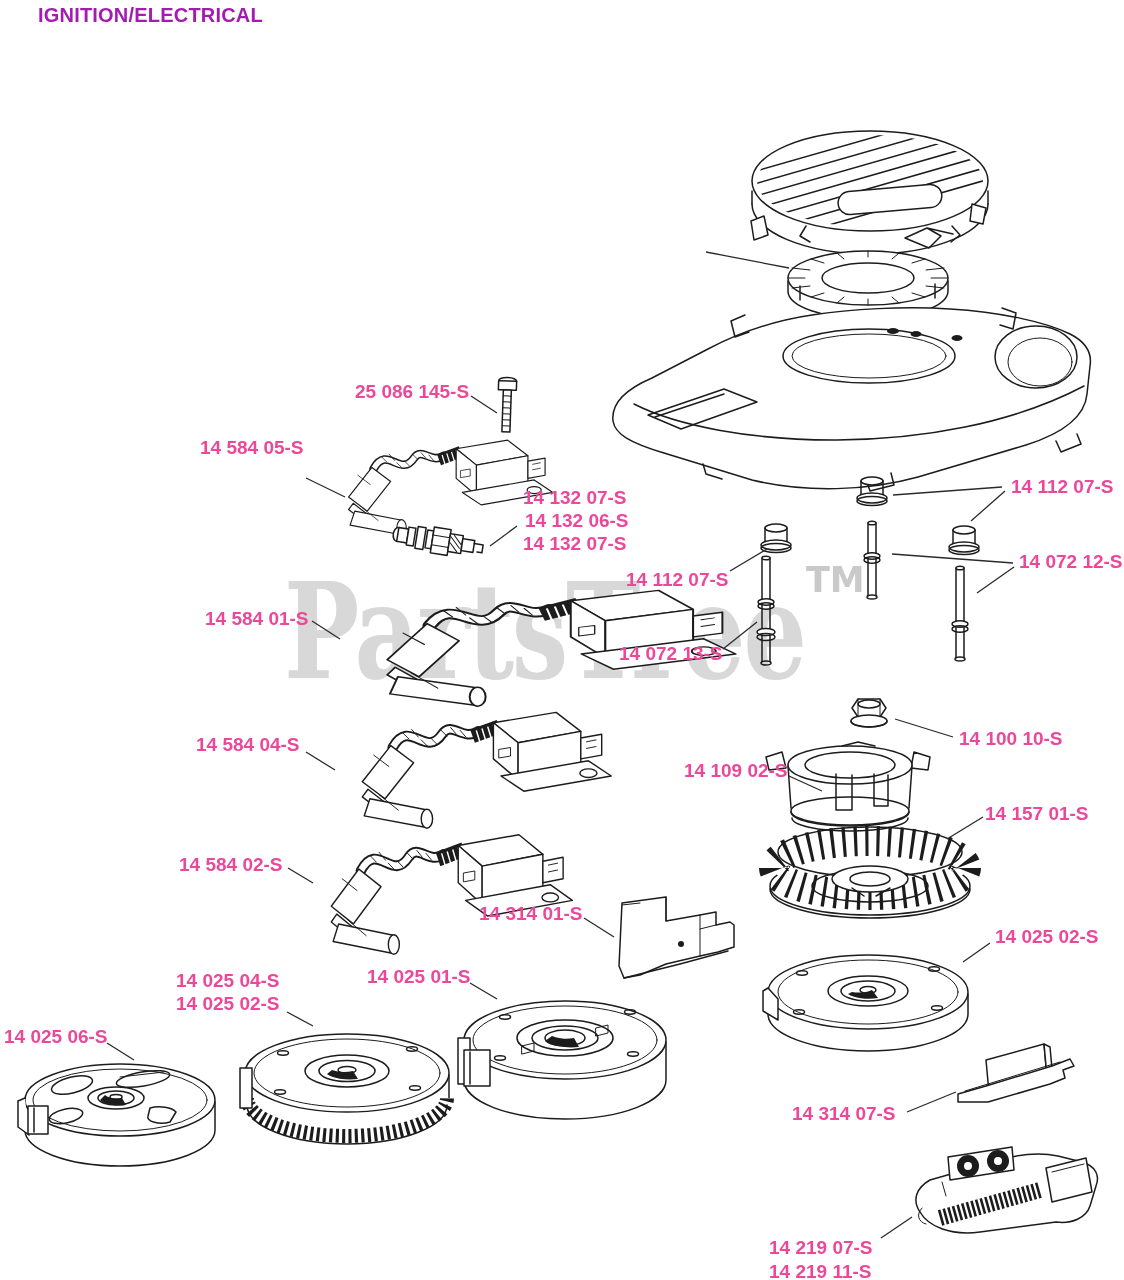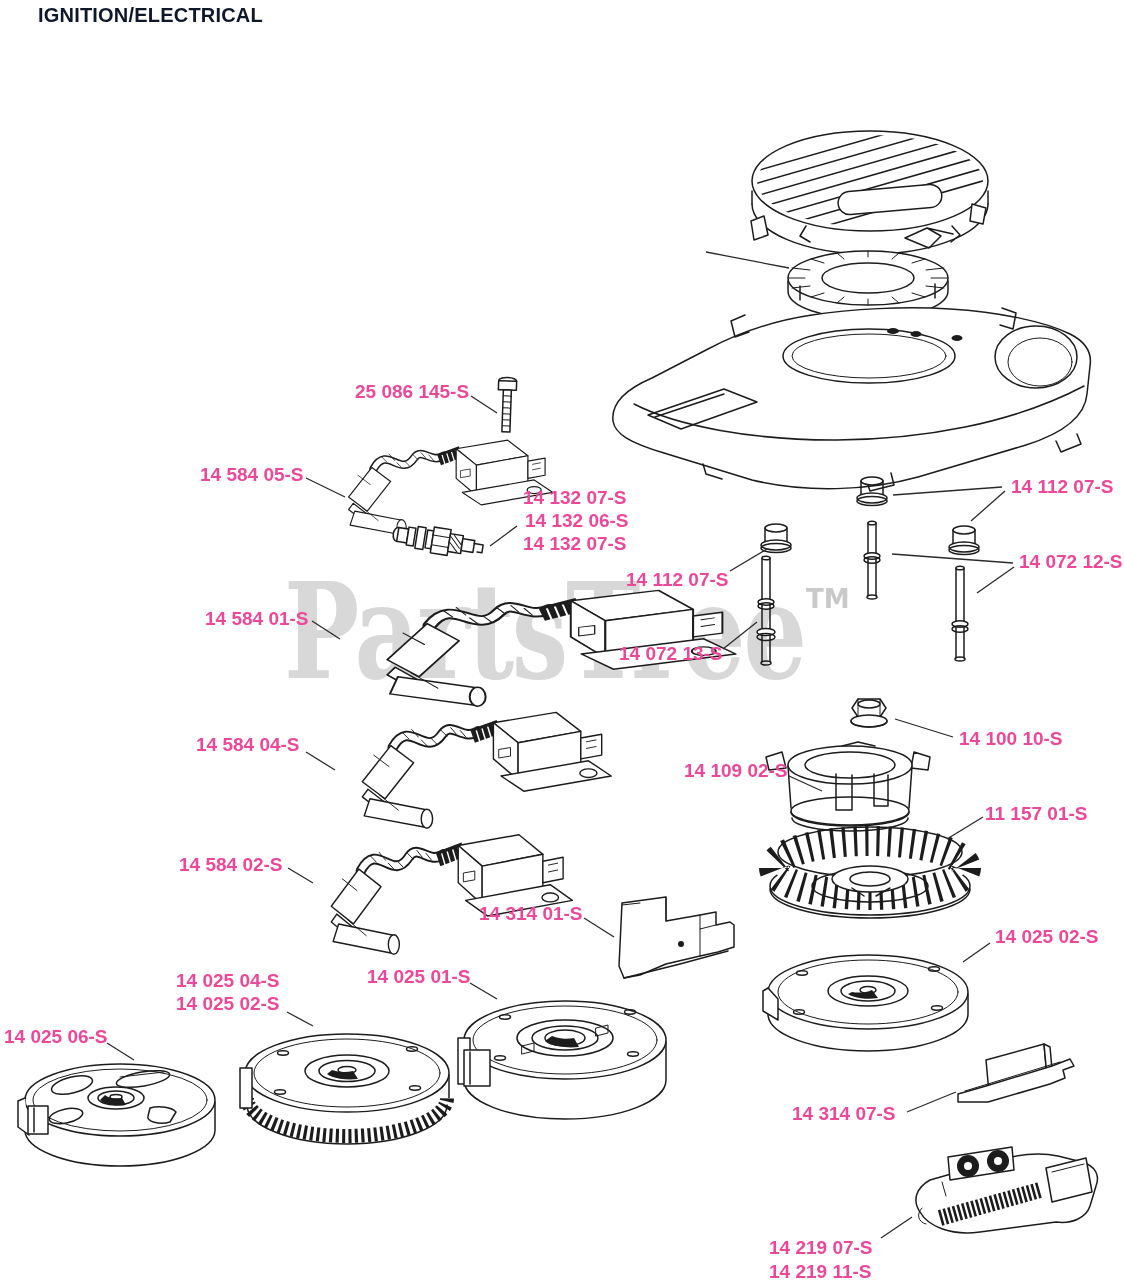"IGNITION/ELECTRICAL" .title { color: #0f172a -> #a21caf }
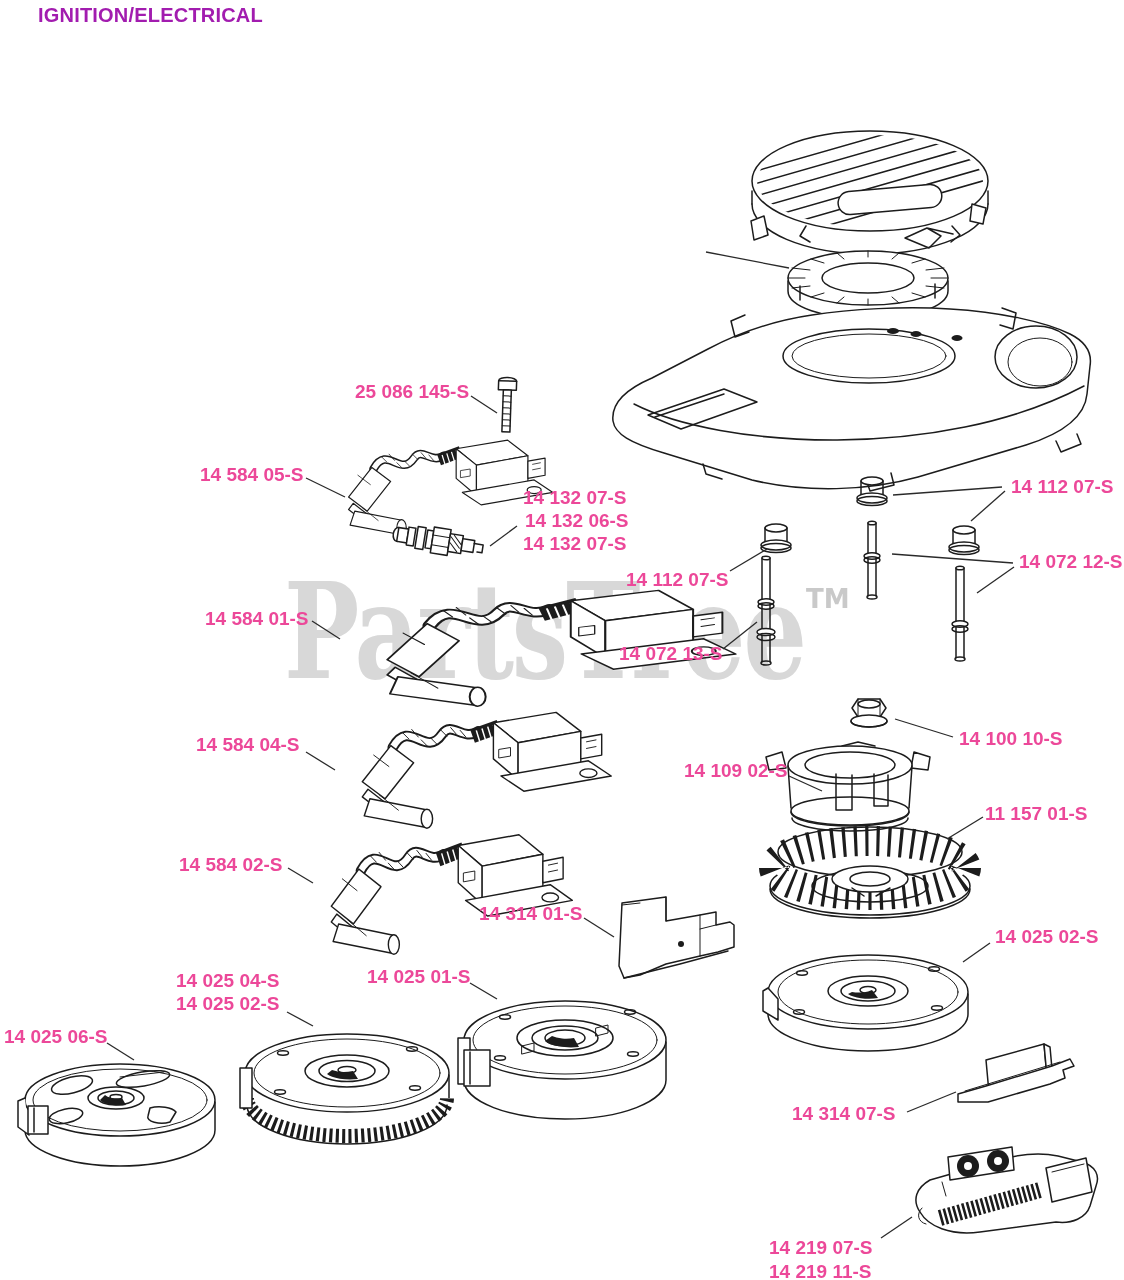"14 584 05-S" div.lbl { top: 464px -> 437px }
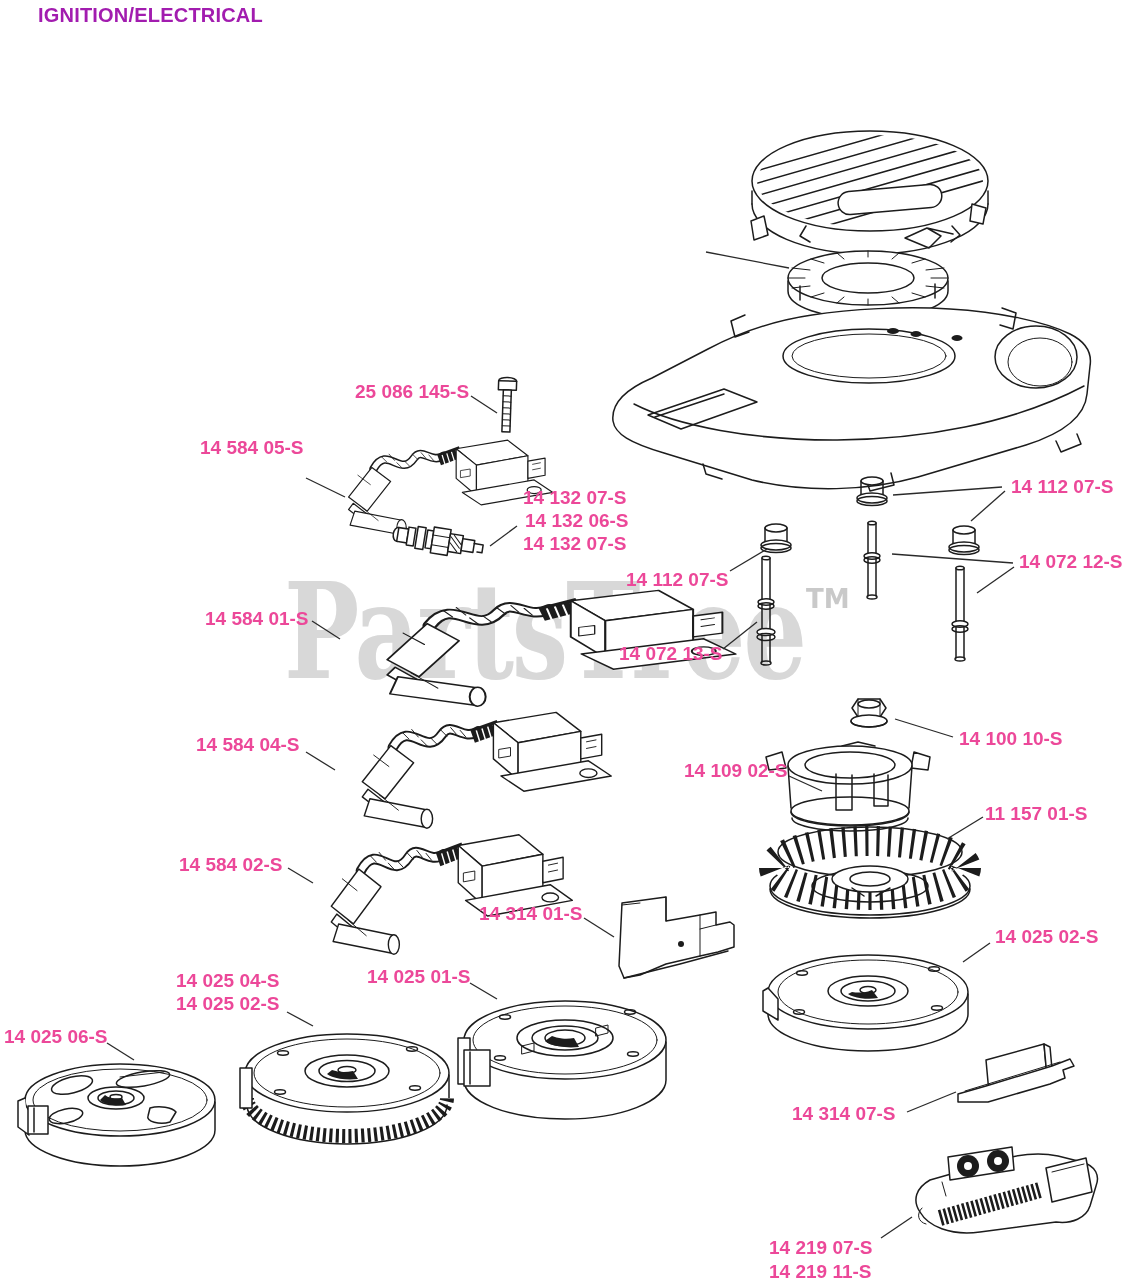"TM" #wm-tm { font-size: 26px -> 35px; top: 584px -> 560px }
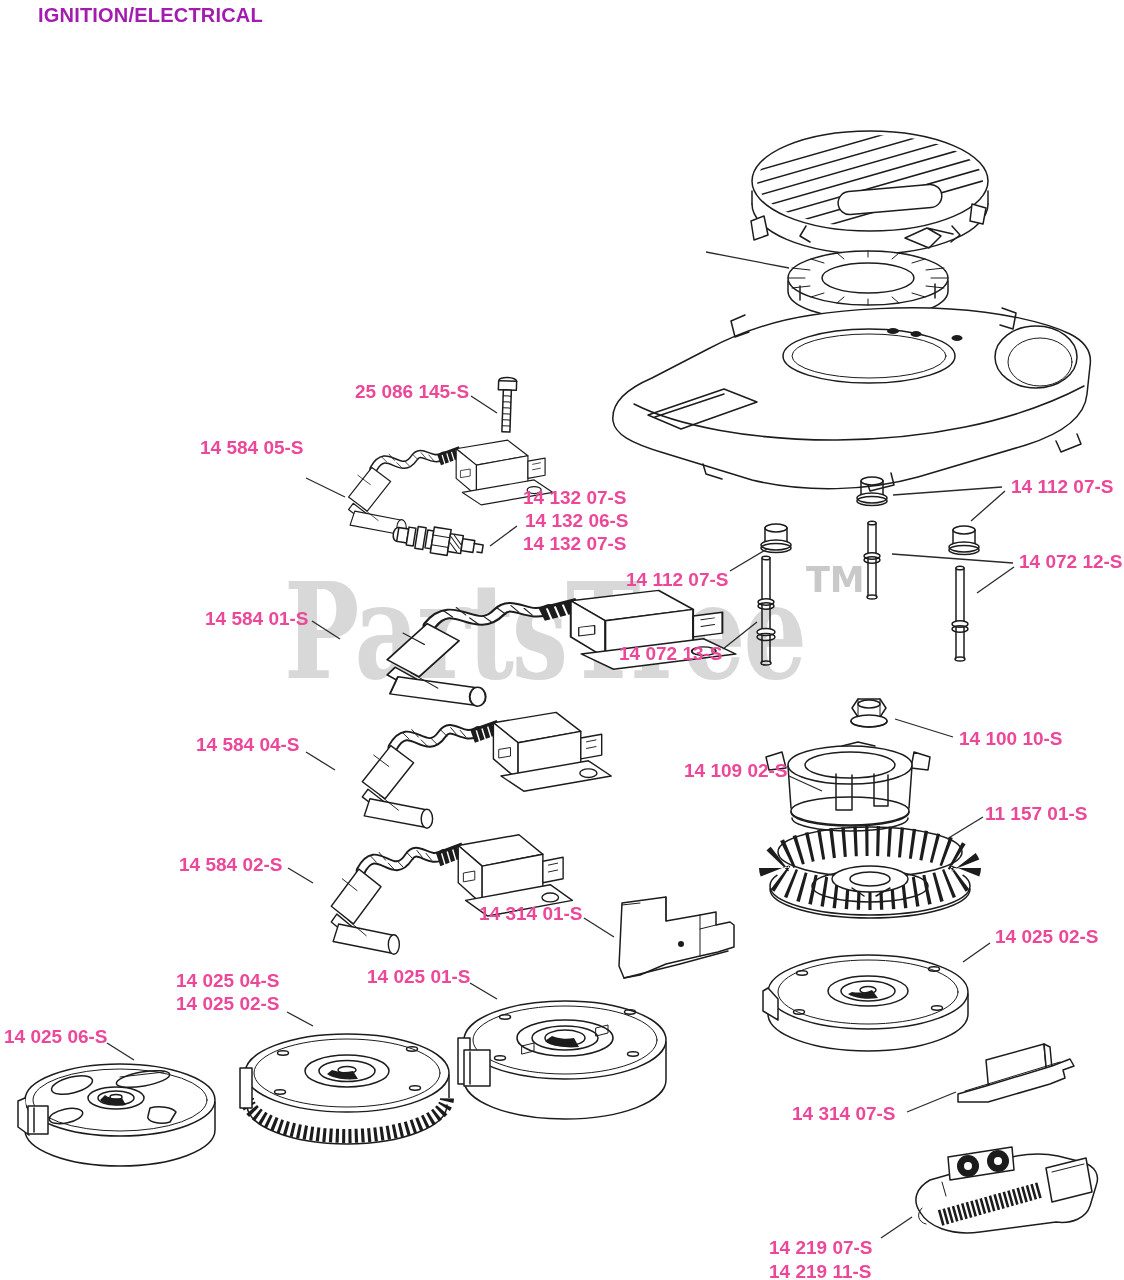"11 157 01-S" div.lbl { text: 11 157 -> 14 157 }
